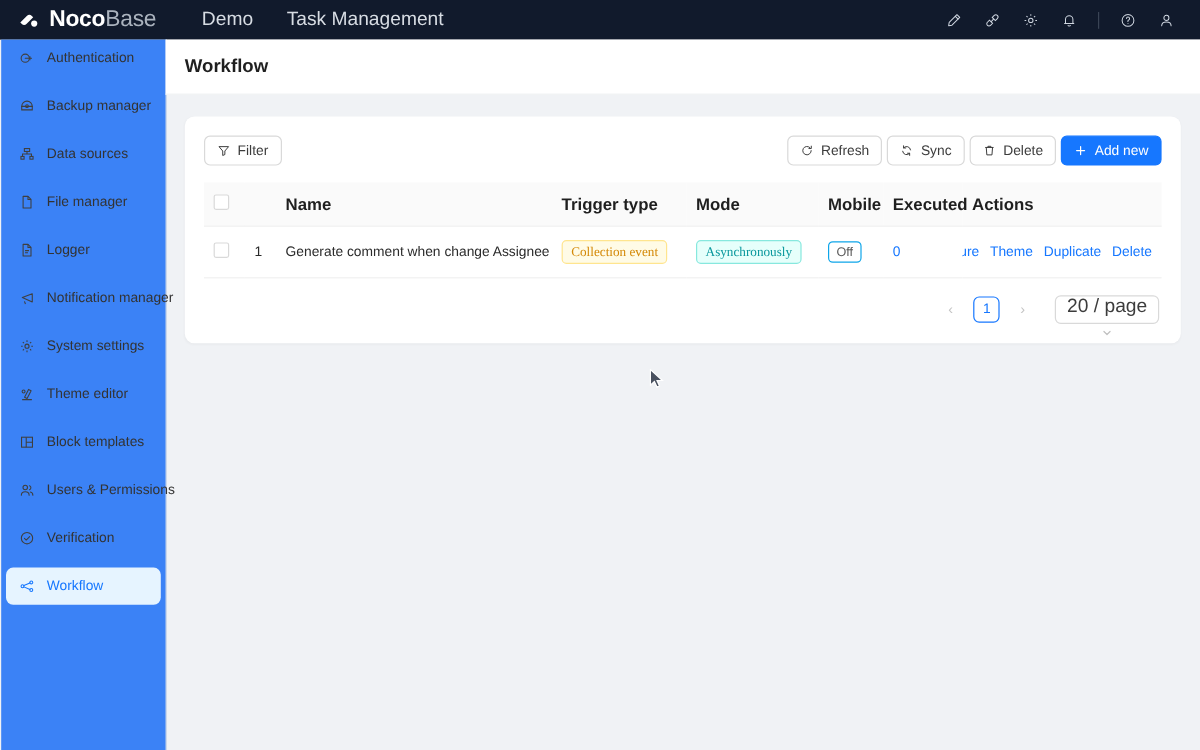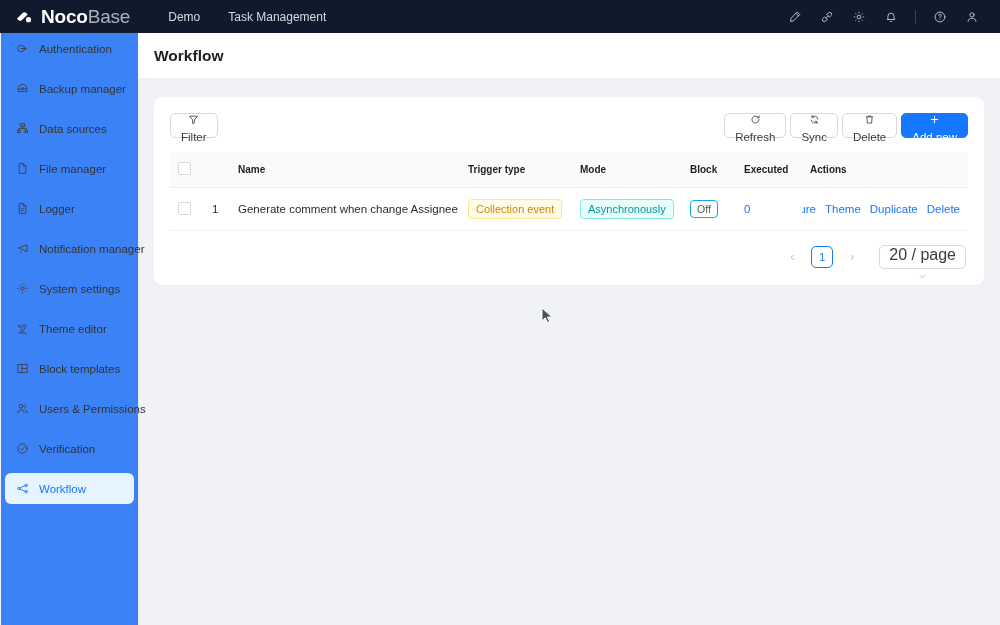"Demo" .top-menu-item { font-size: 12px -> 16px }
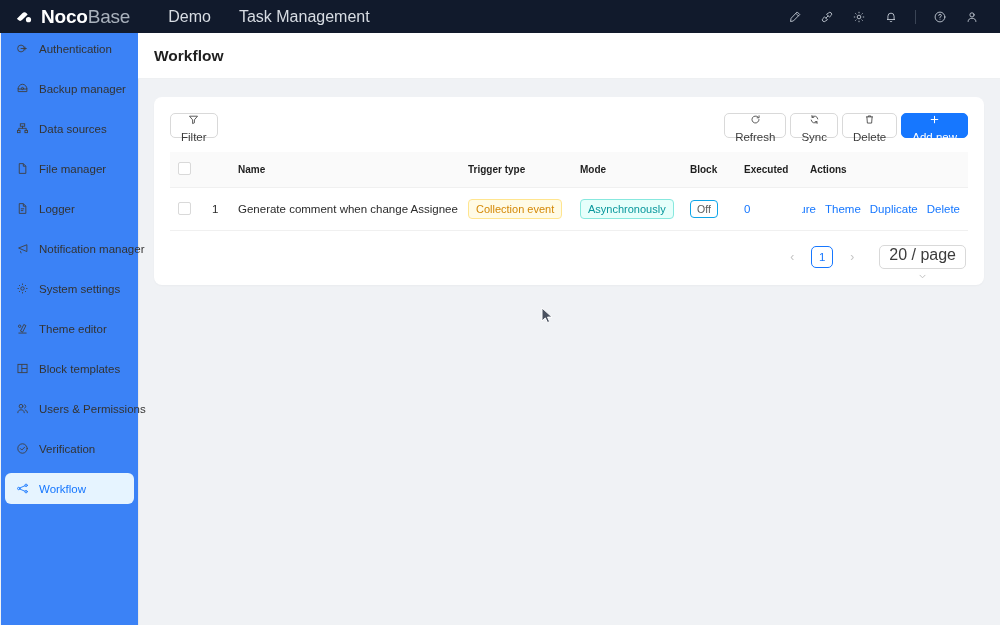"Filter" .btn { flex-direction: column -> none }
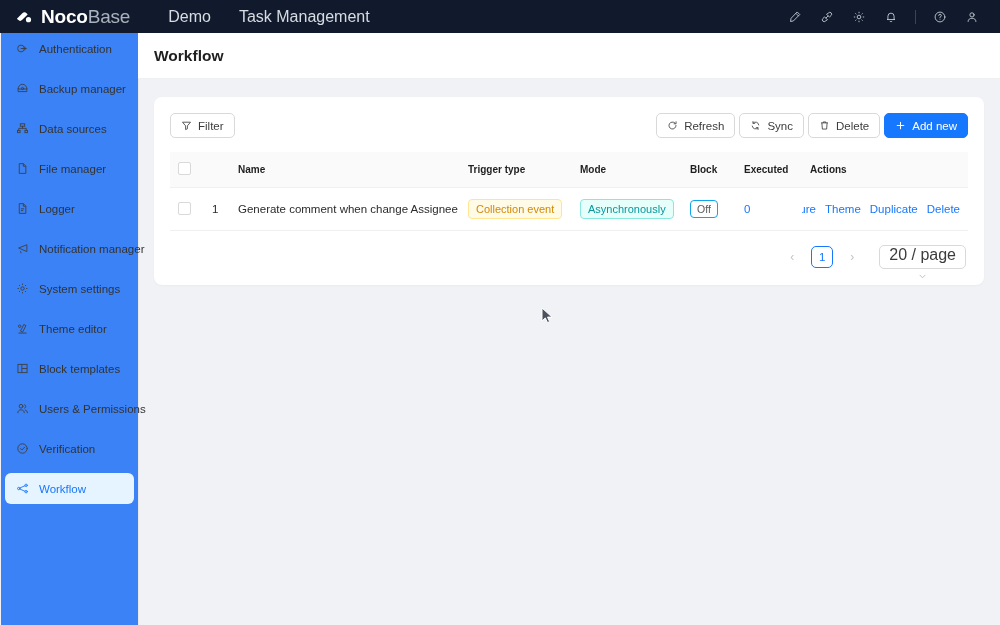"Name" table.wf thead th { font-size: 10px -> 14px }
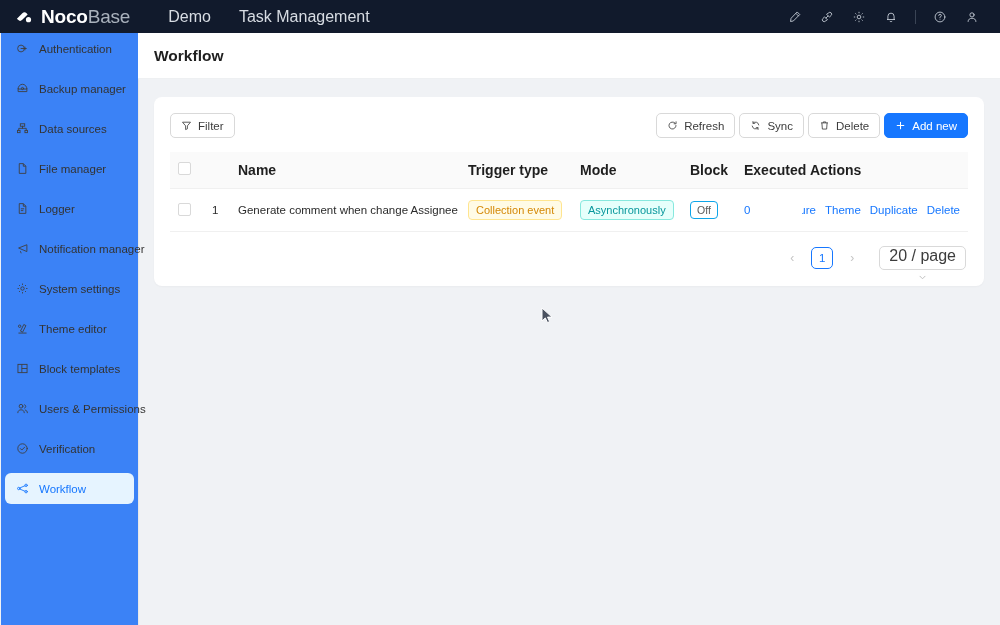"Block" th.col-stat { text: Block -> Mobile }
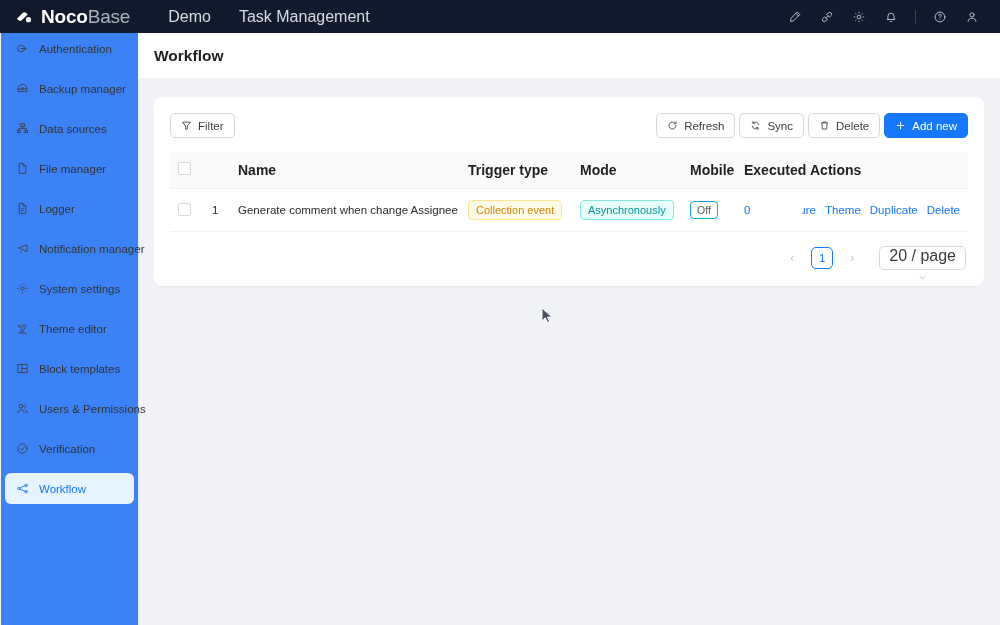"Collection event" .tag { font-family: none -> Liberation Serif, serif }
